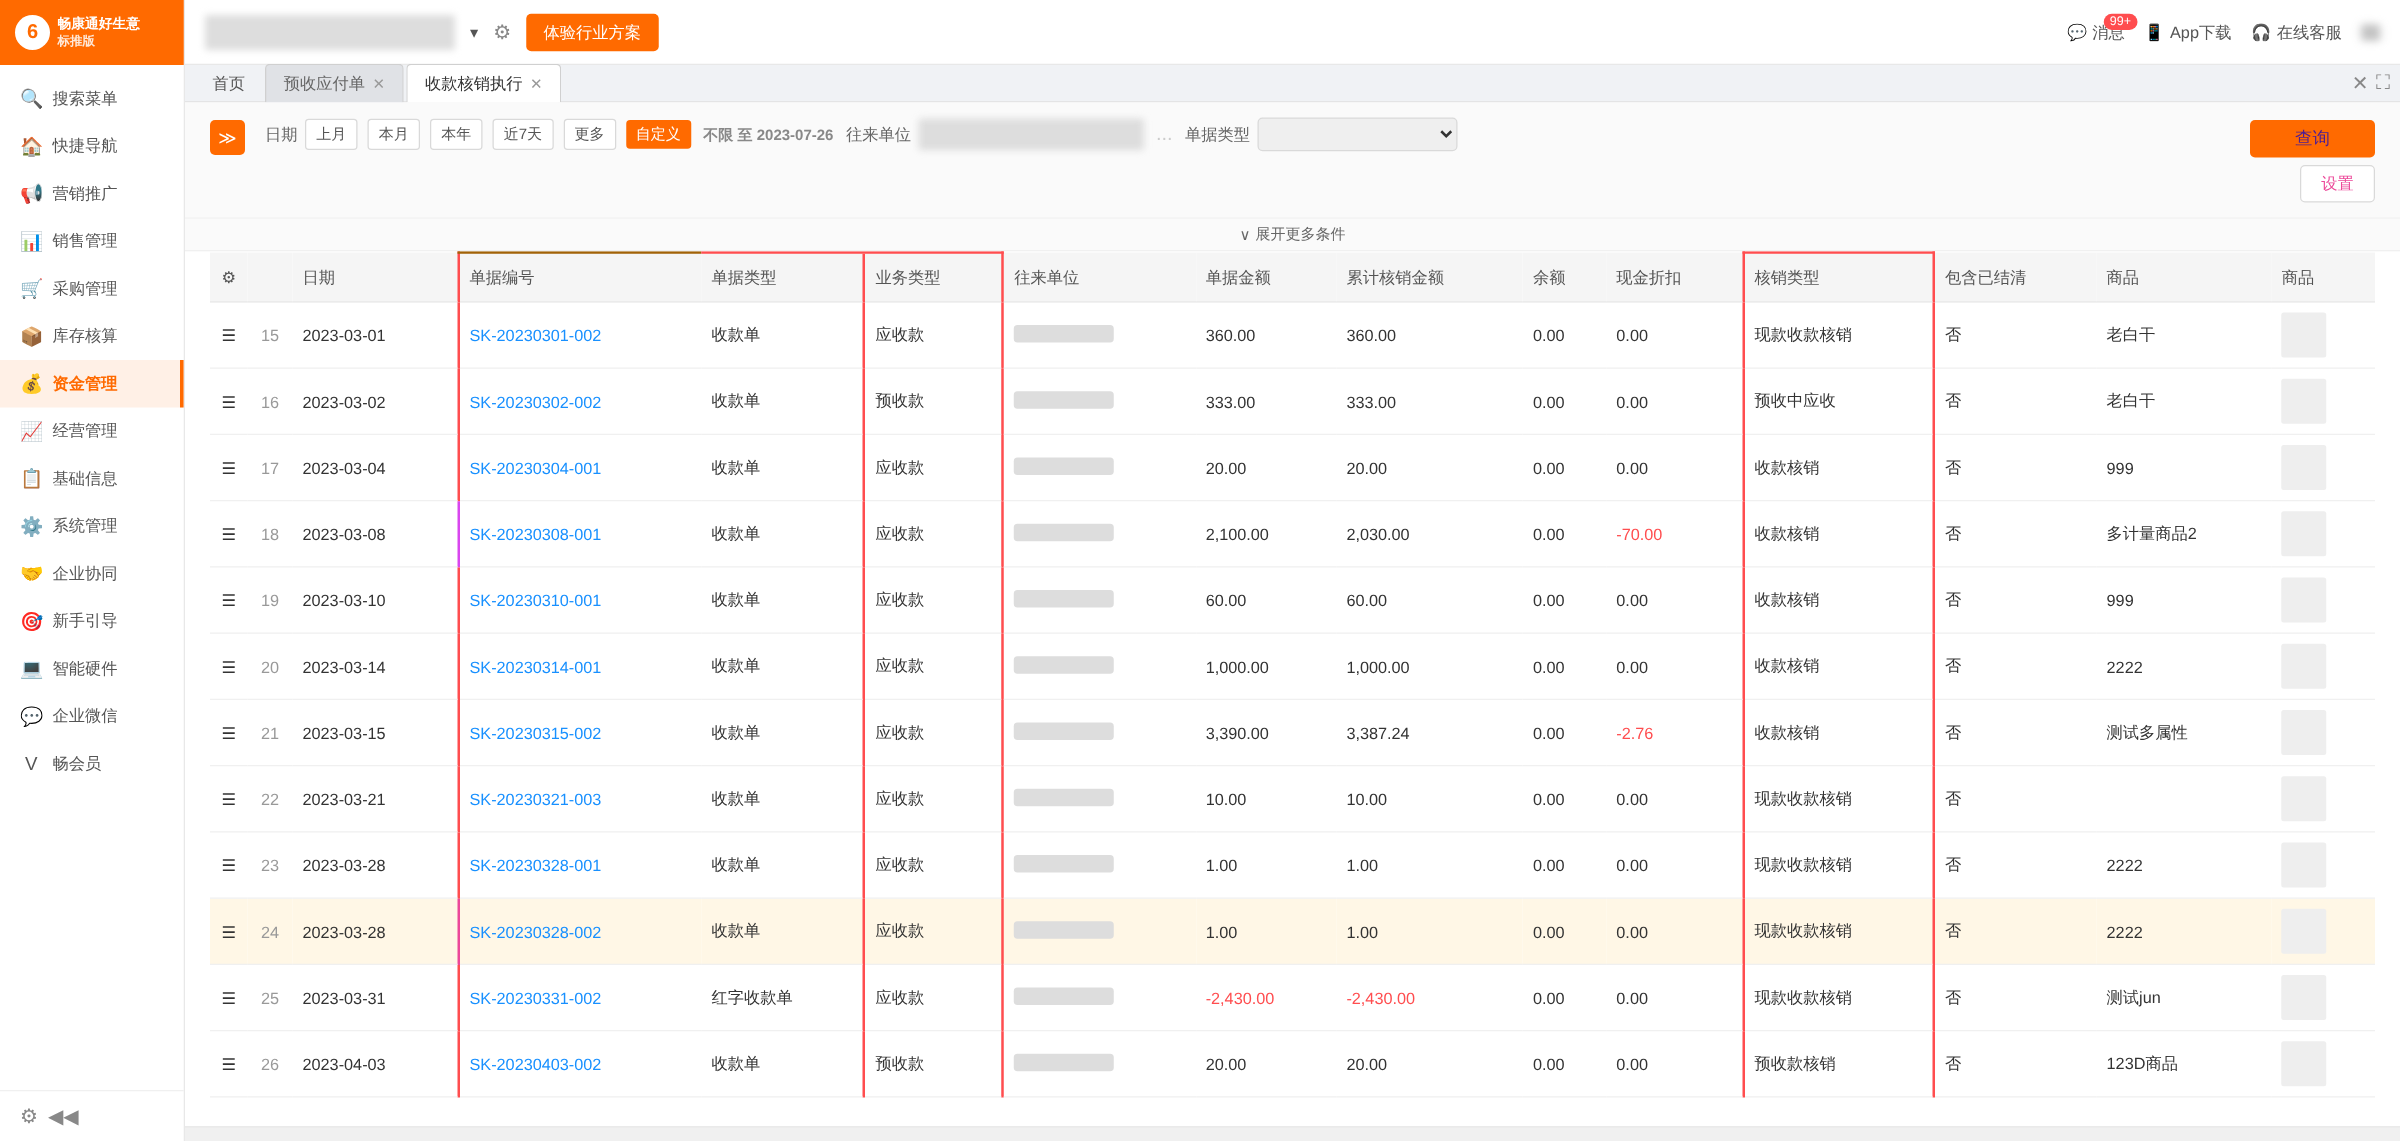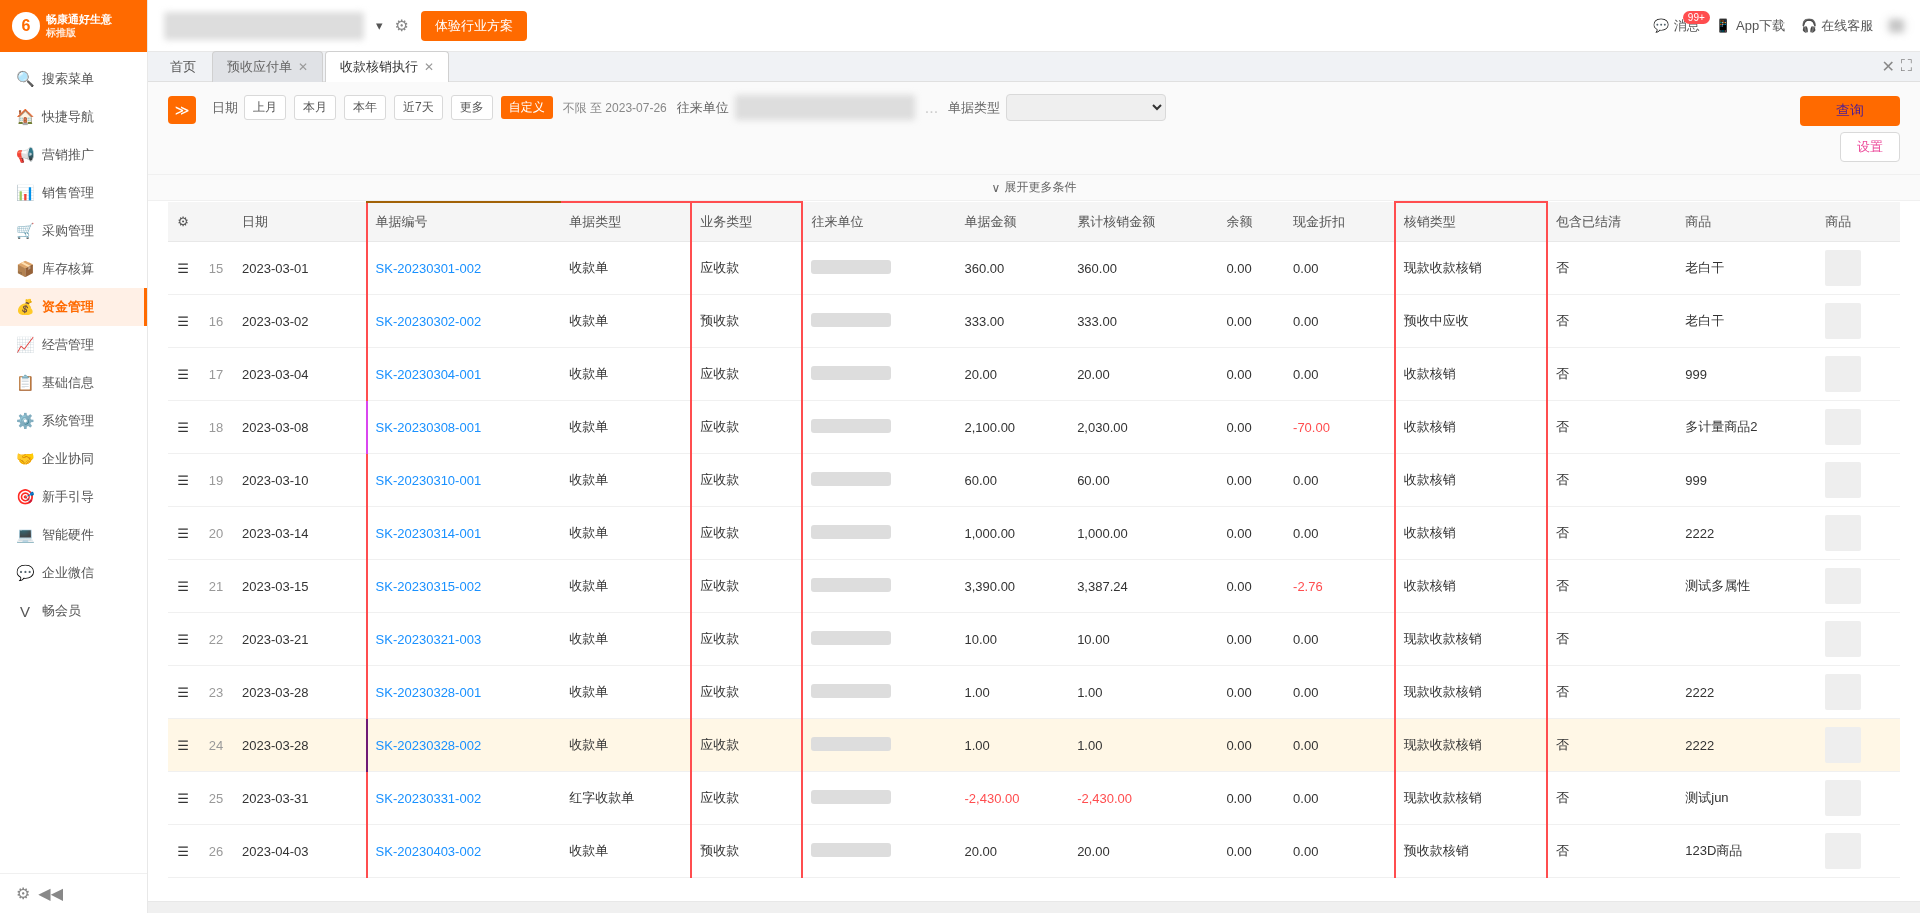"不限 至 2023-07-26" .filter-date-range { font-weight: none -> bold }
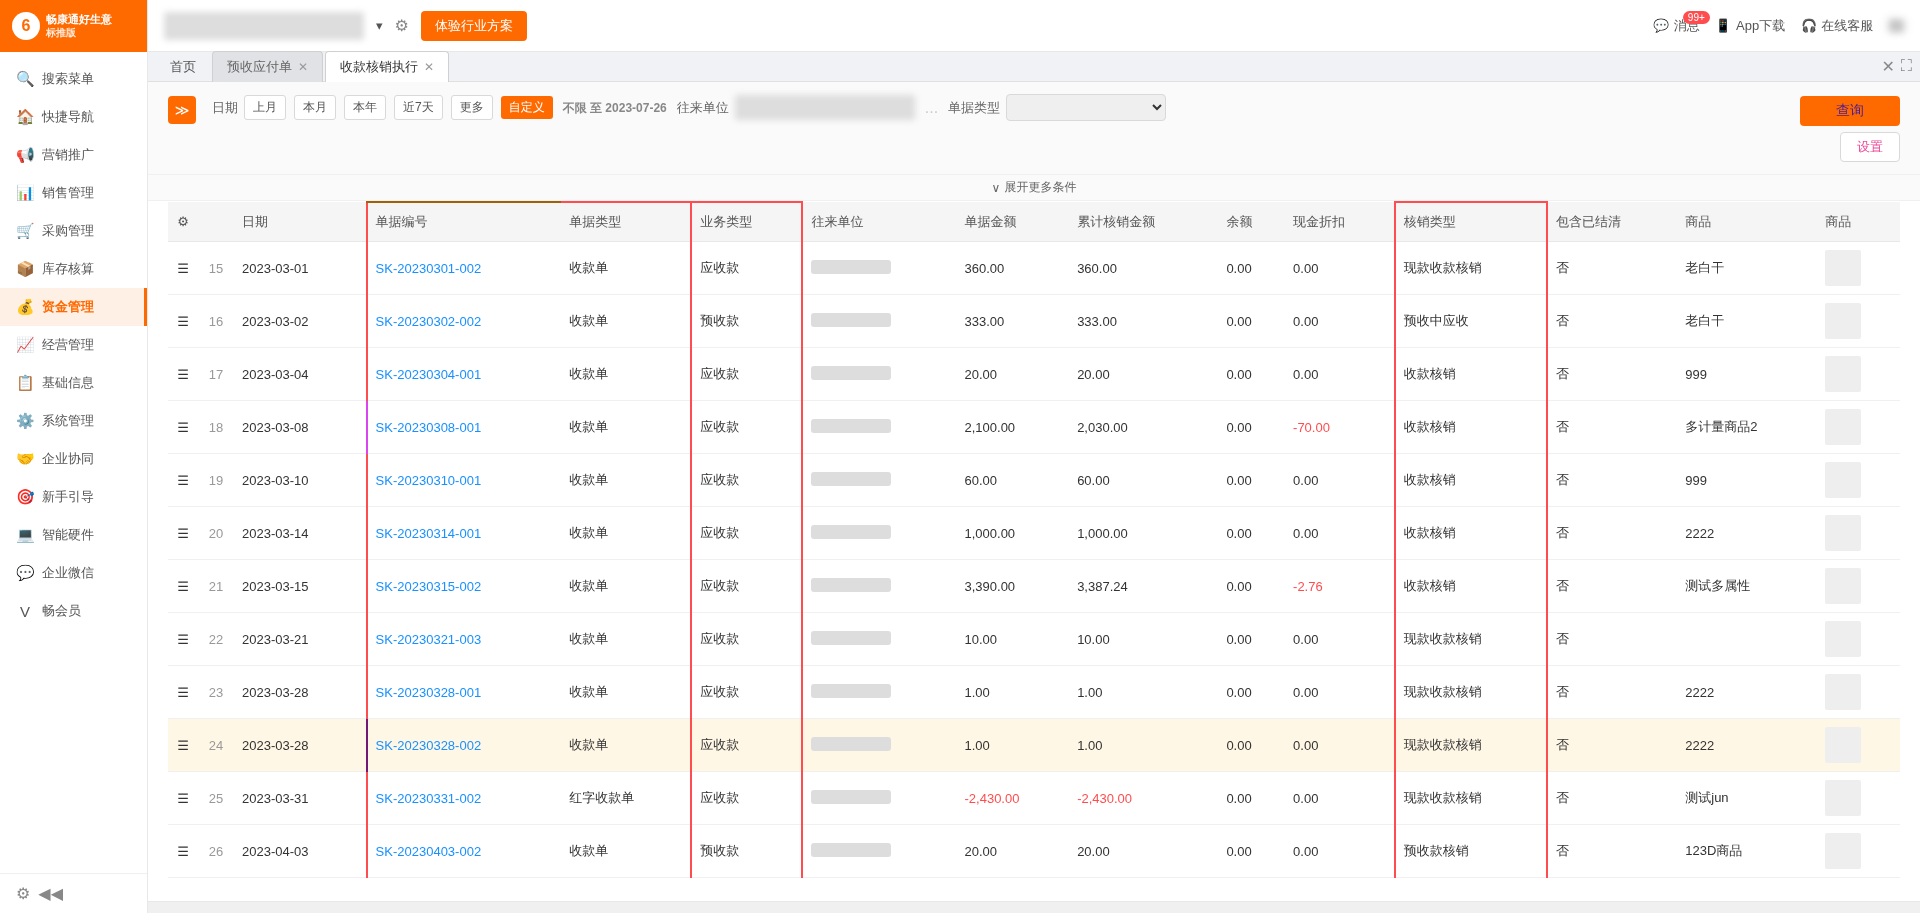"SK-20230328-002" td { border-left: 2px solid #701a75 -> 2px solid #ec4899 }
